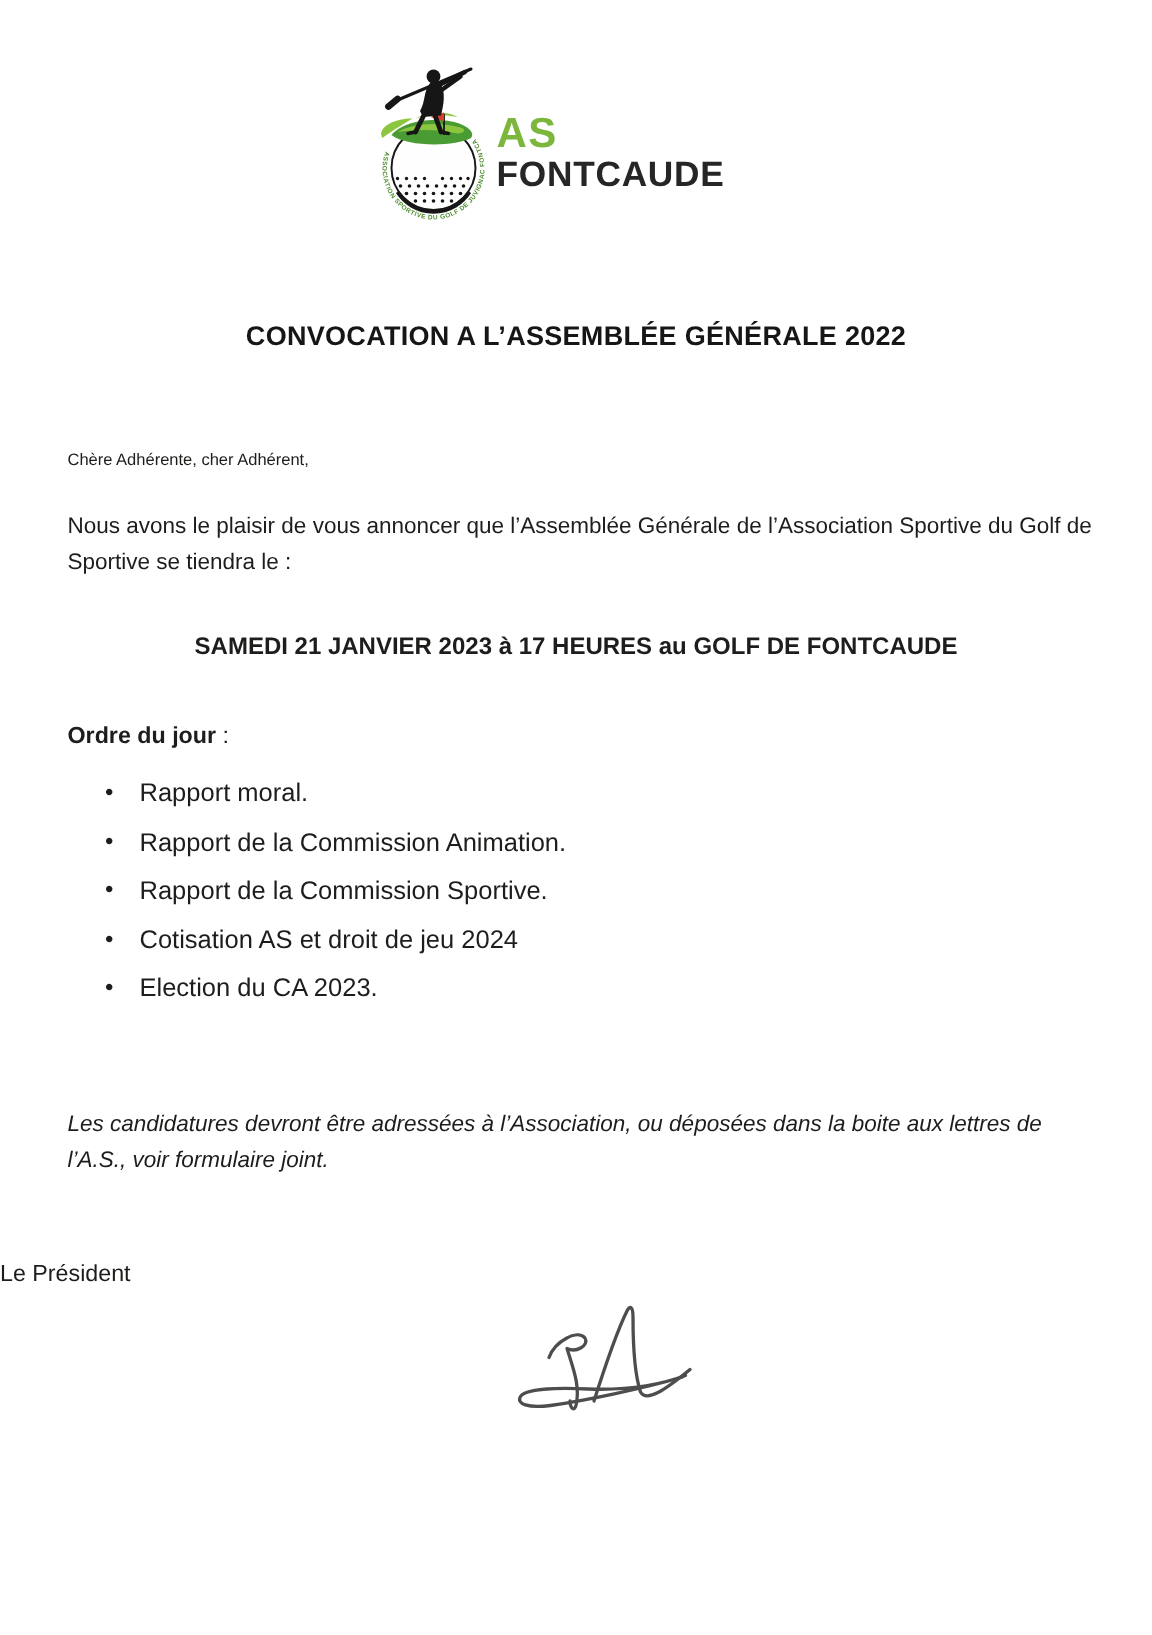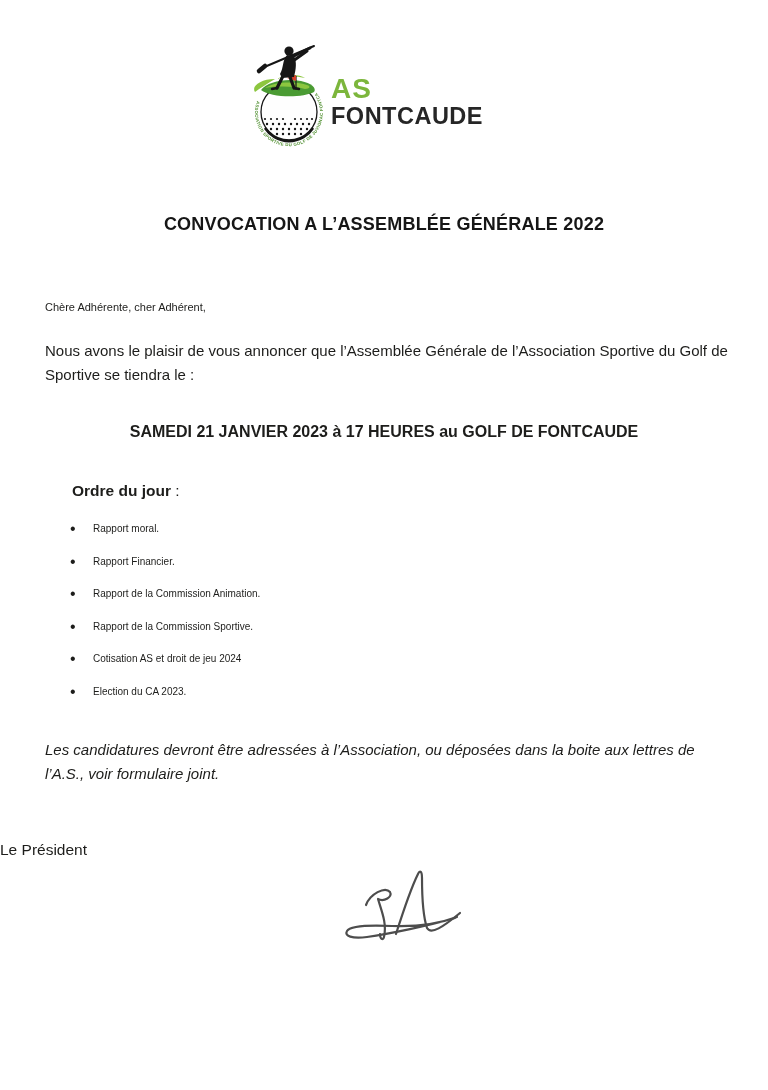"Ordre du jour" .agenda-label { margin-left: 27px -> none }
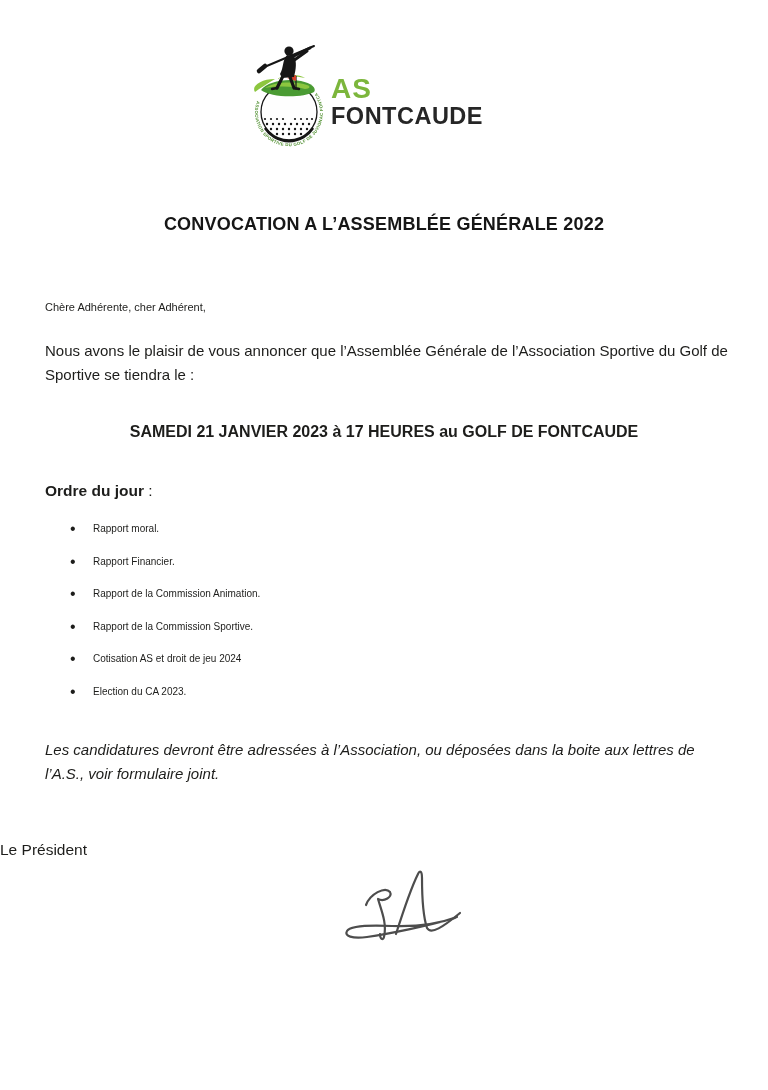"Rapport moral." .agenda { font-size: 10px -> 17px }
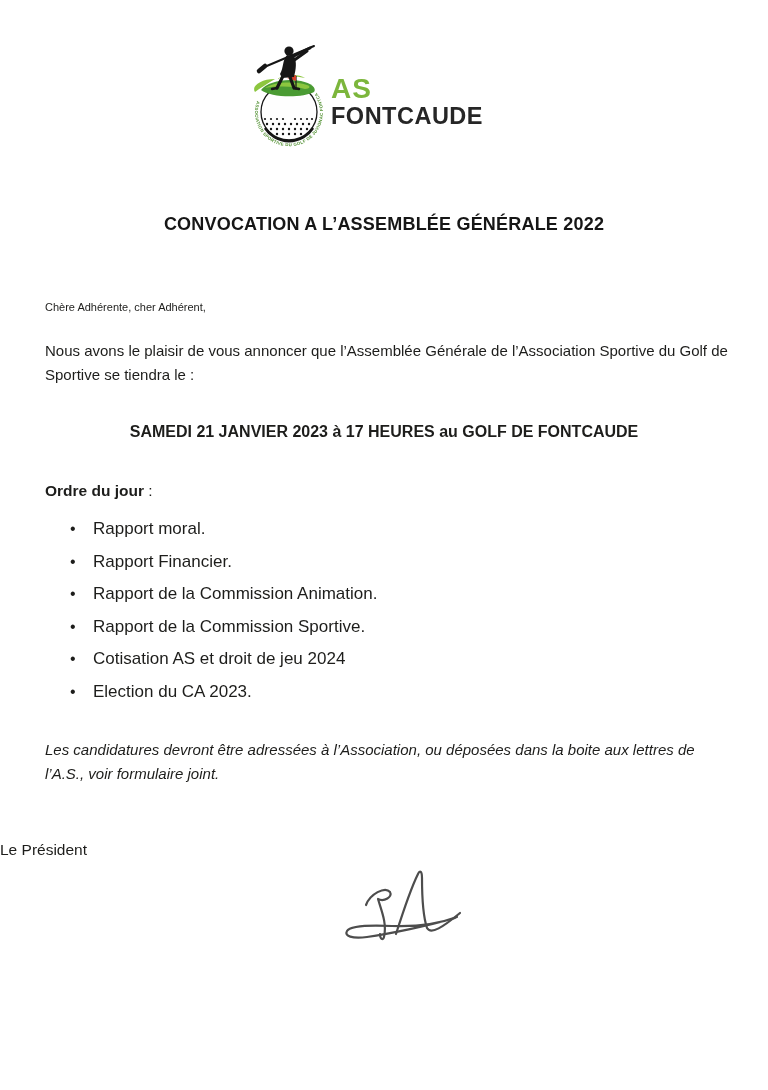"Rapport Financier." li { html: <li>Rapport Financier.</li> -> none }
